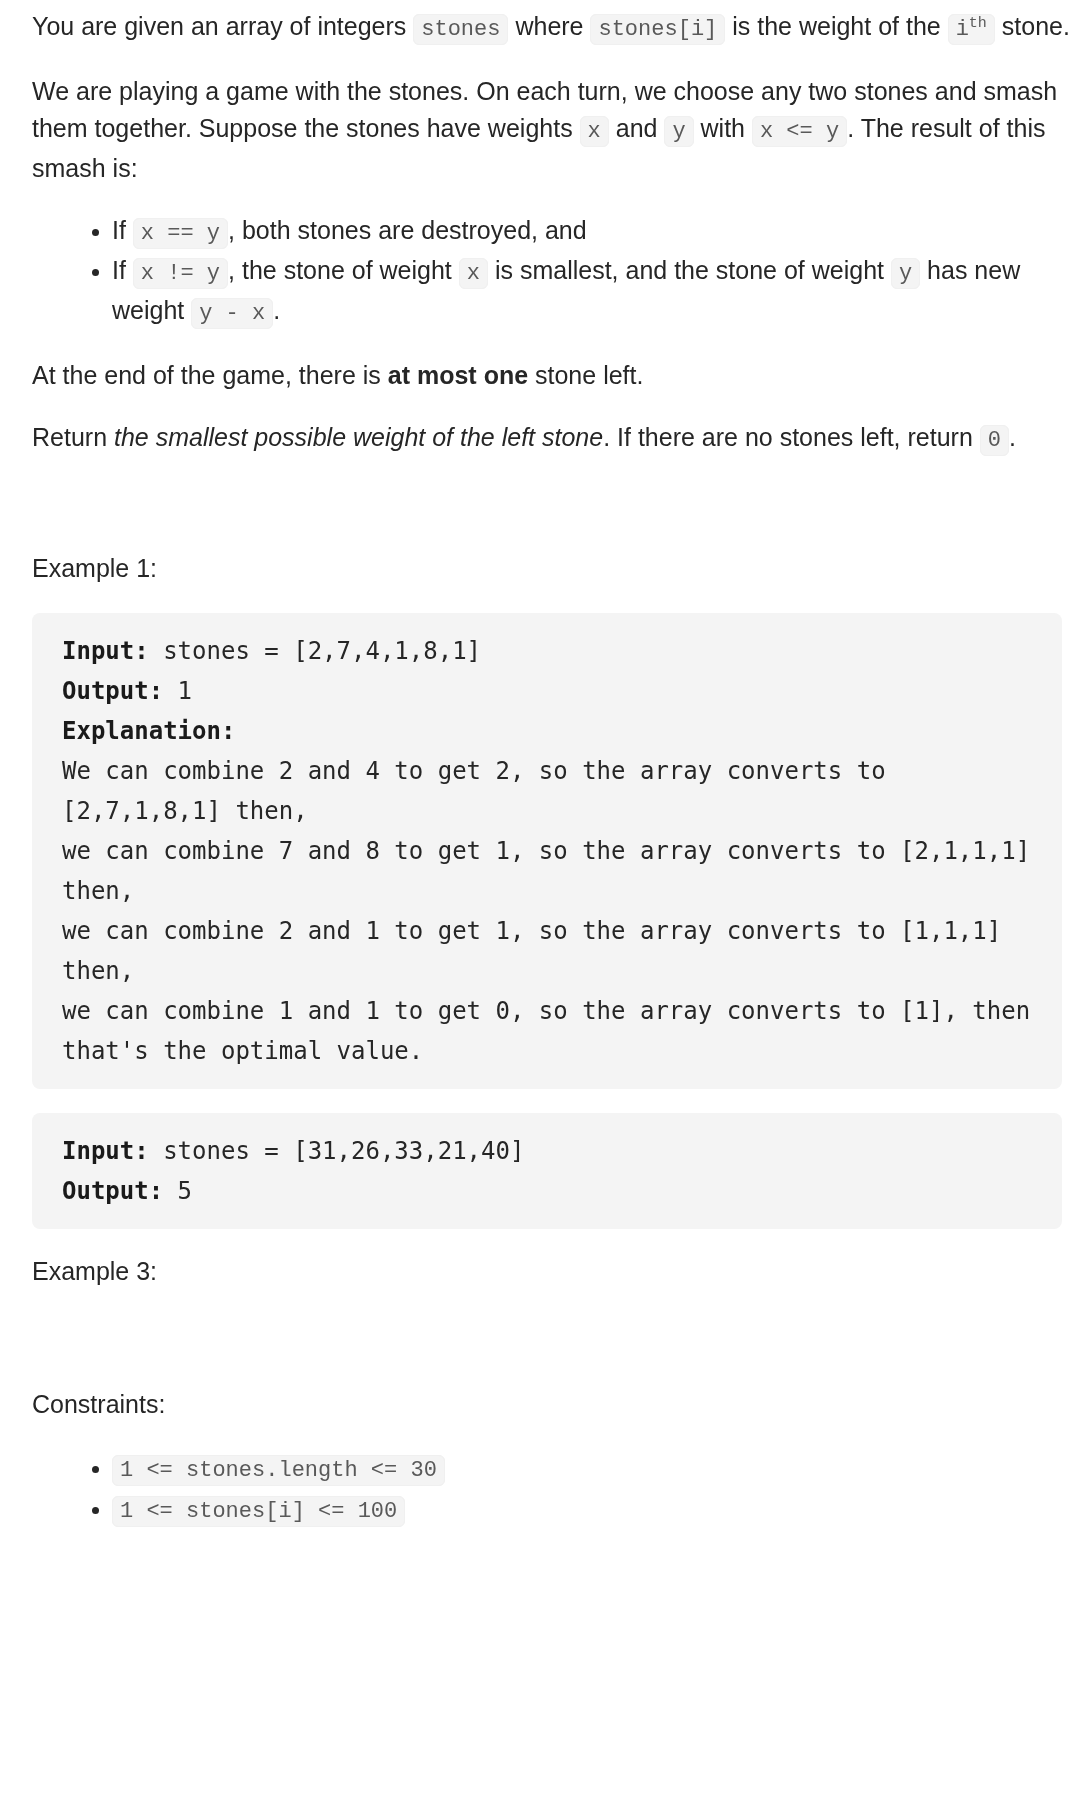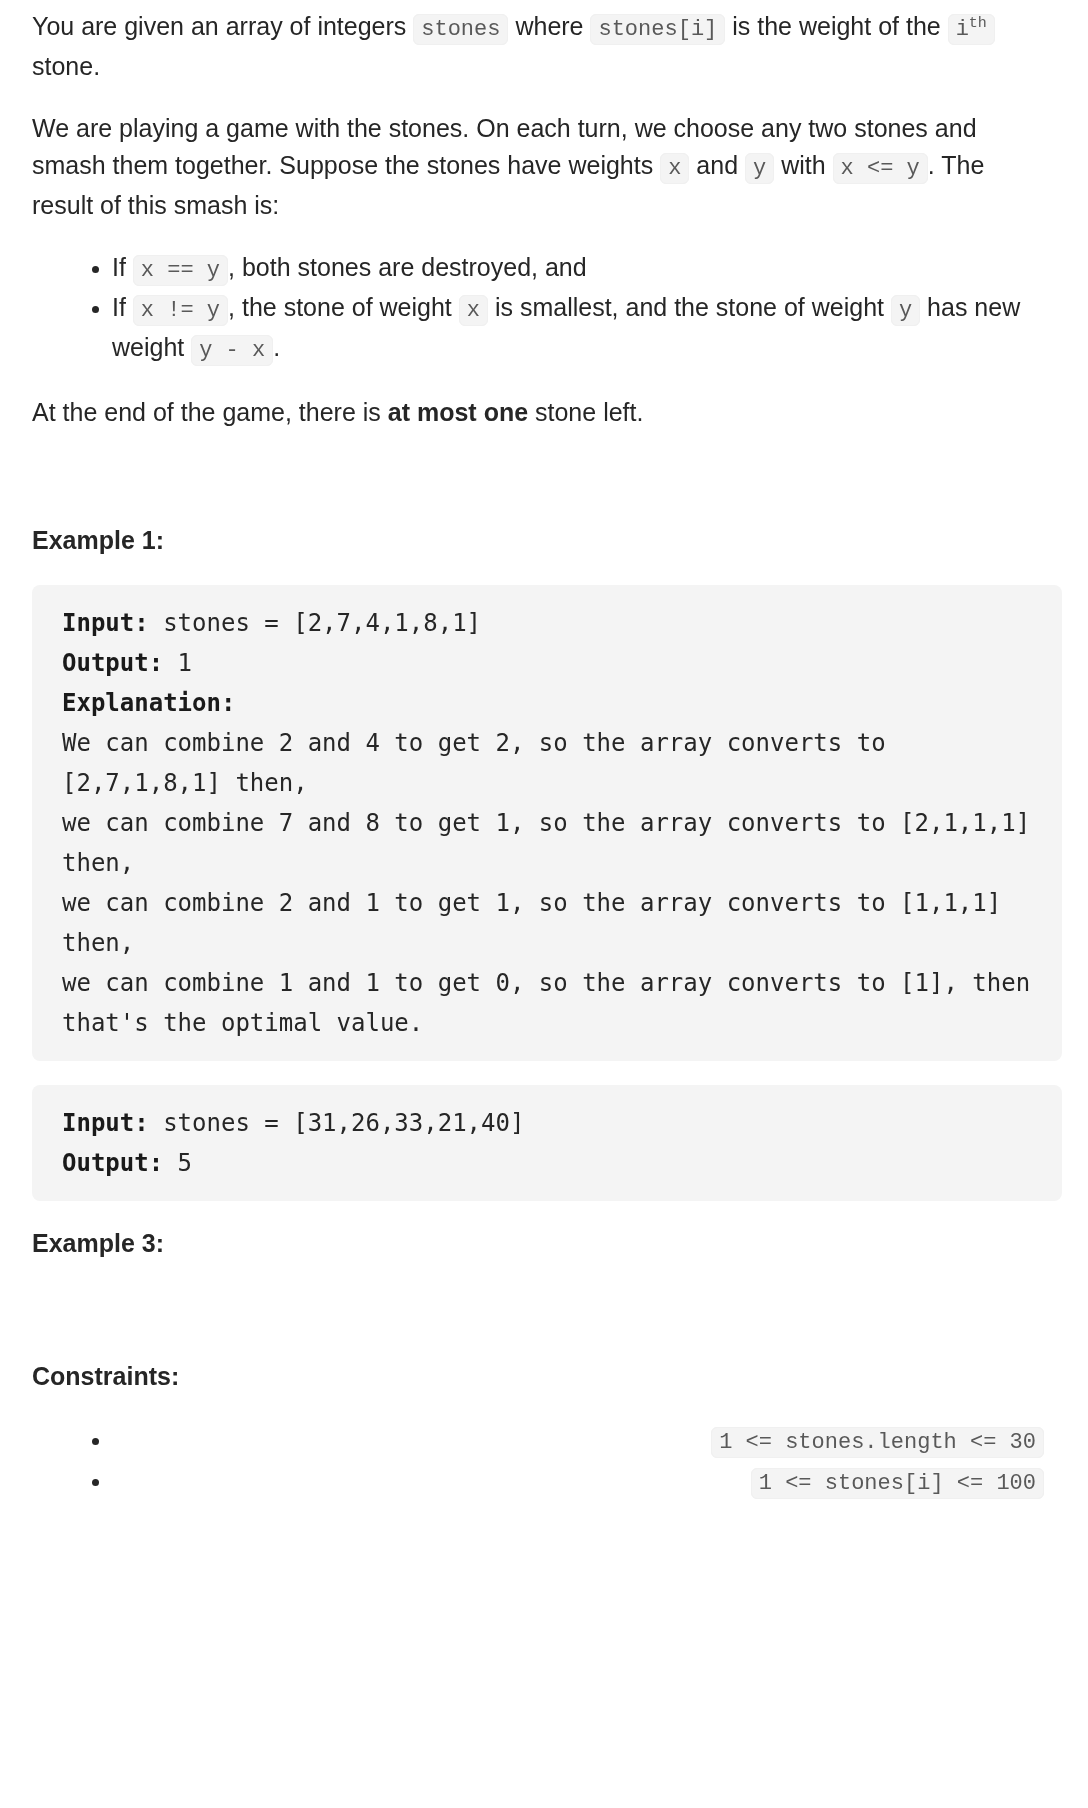"You are given an array" .content { padding: 8px 44px 0 32px -> 8px 16px 0 32px }
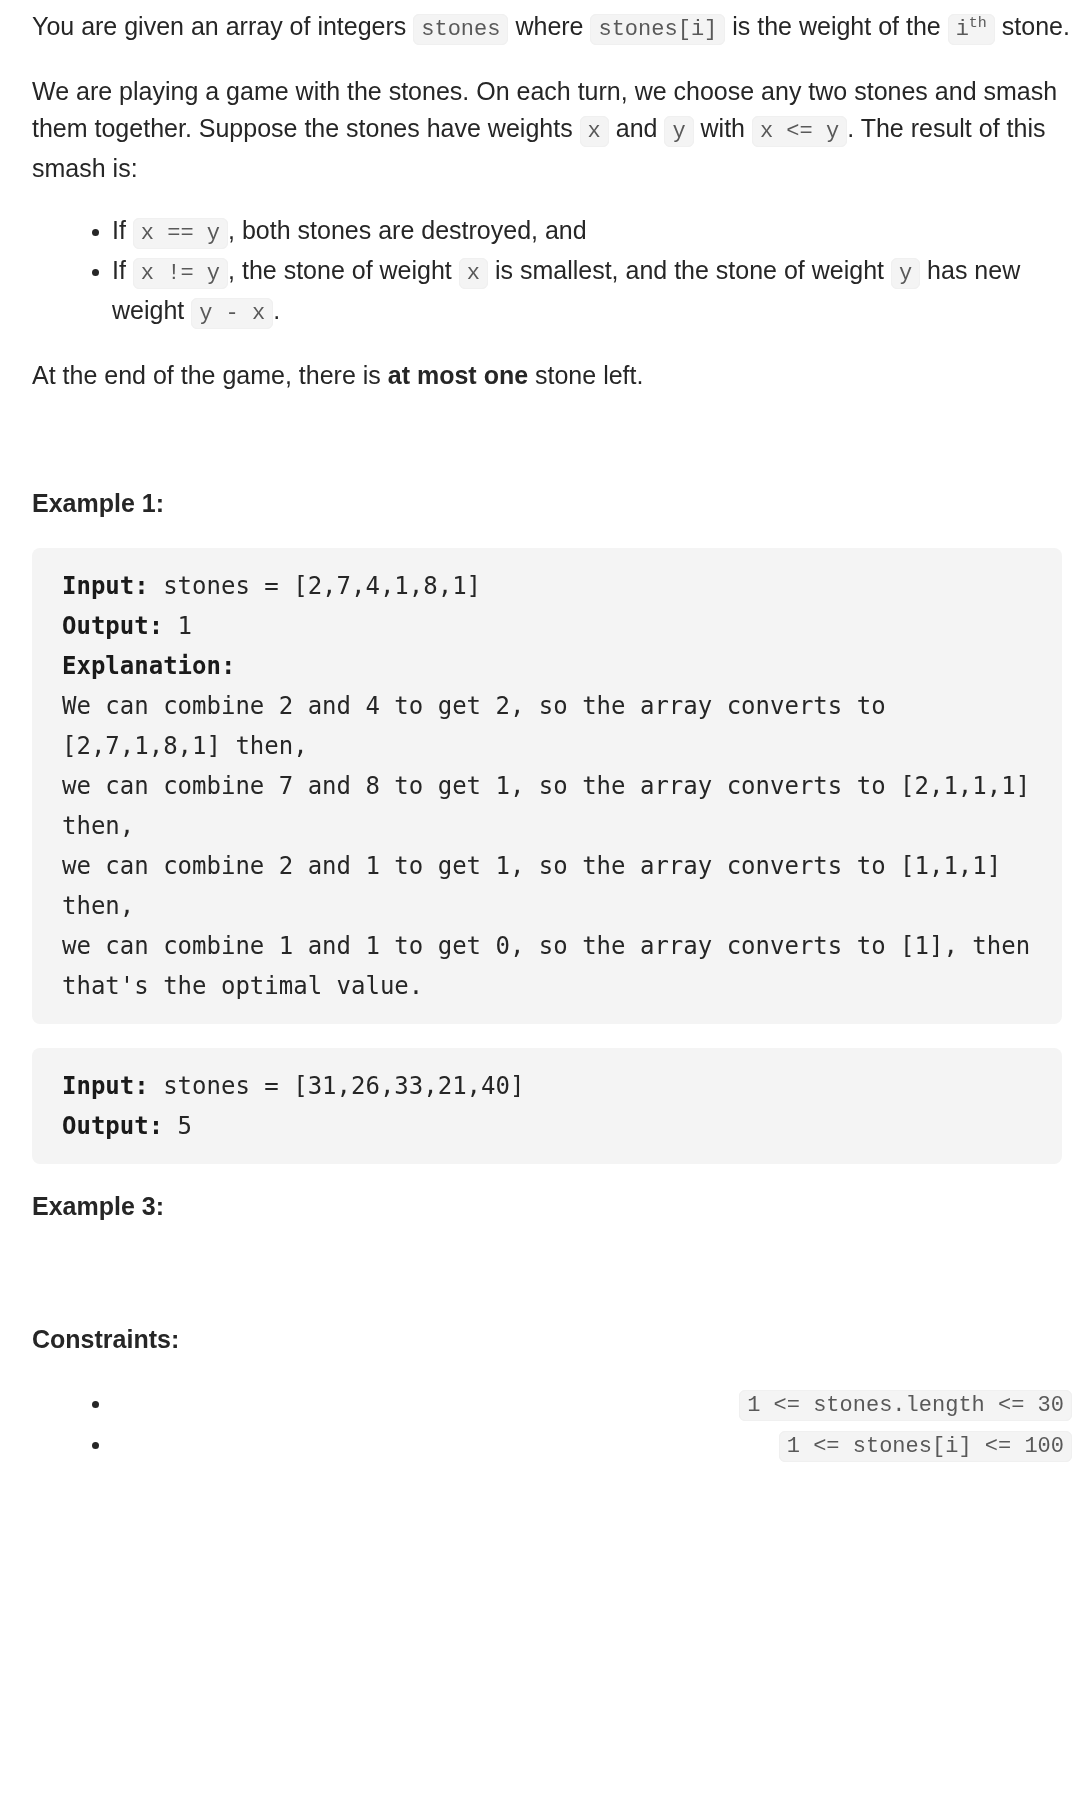"Return the smallest possible weight" p { html: none -> <p><span>Return </span><em>the smallest possible weight of the left stone</em><span>. If there are no stones left, return </span><code>0</code><span>.</span></p> }
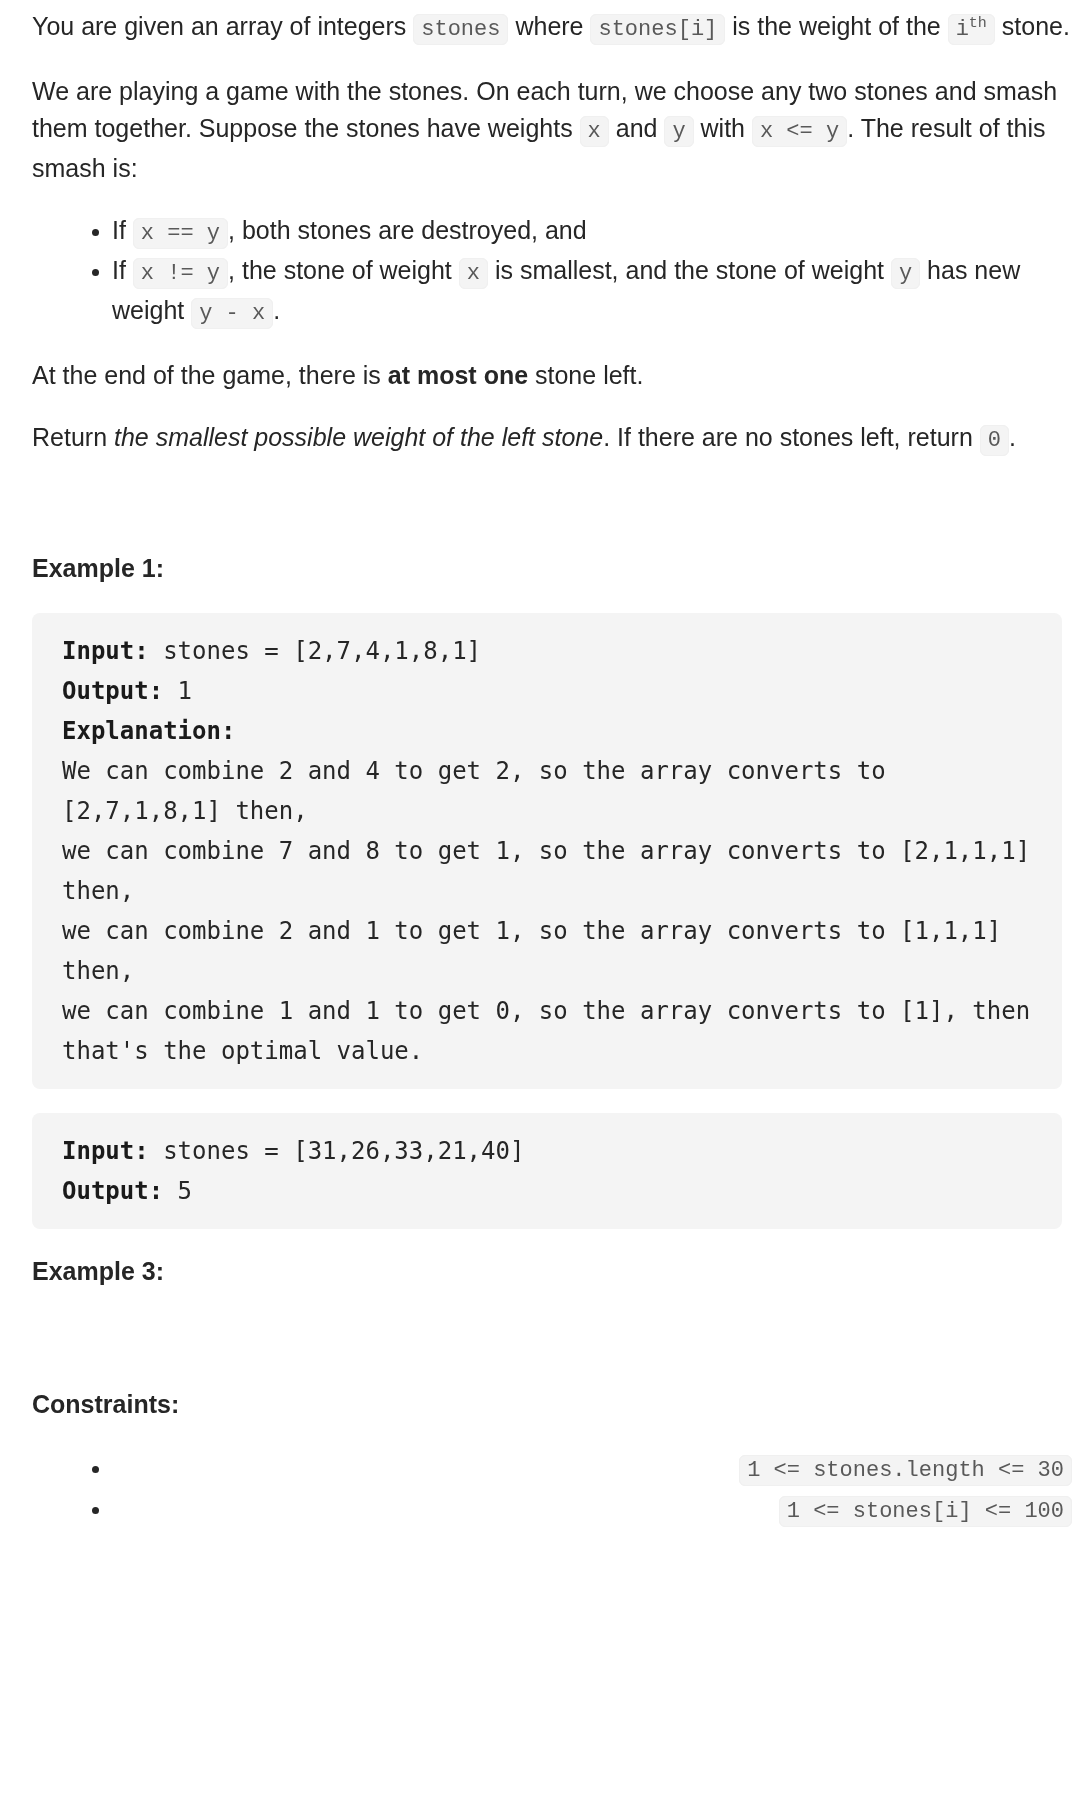"Example 1:" .ex-heading { font-weight: bold -> normal }
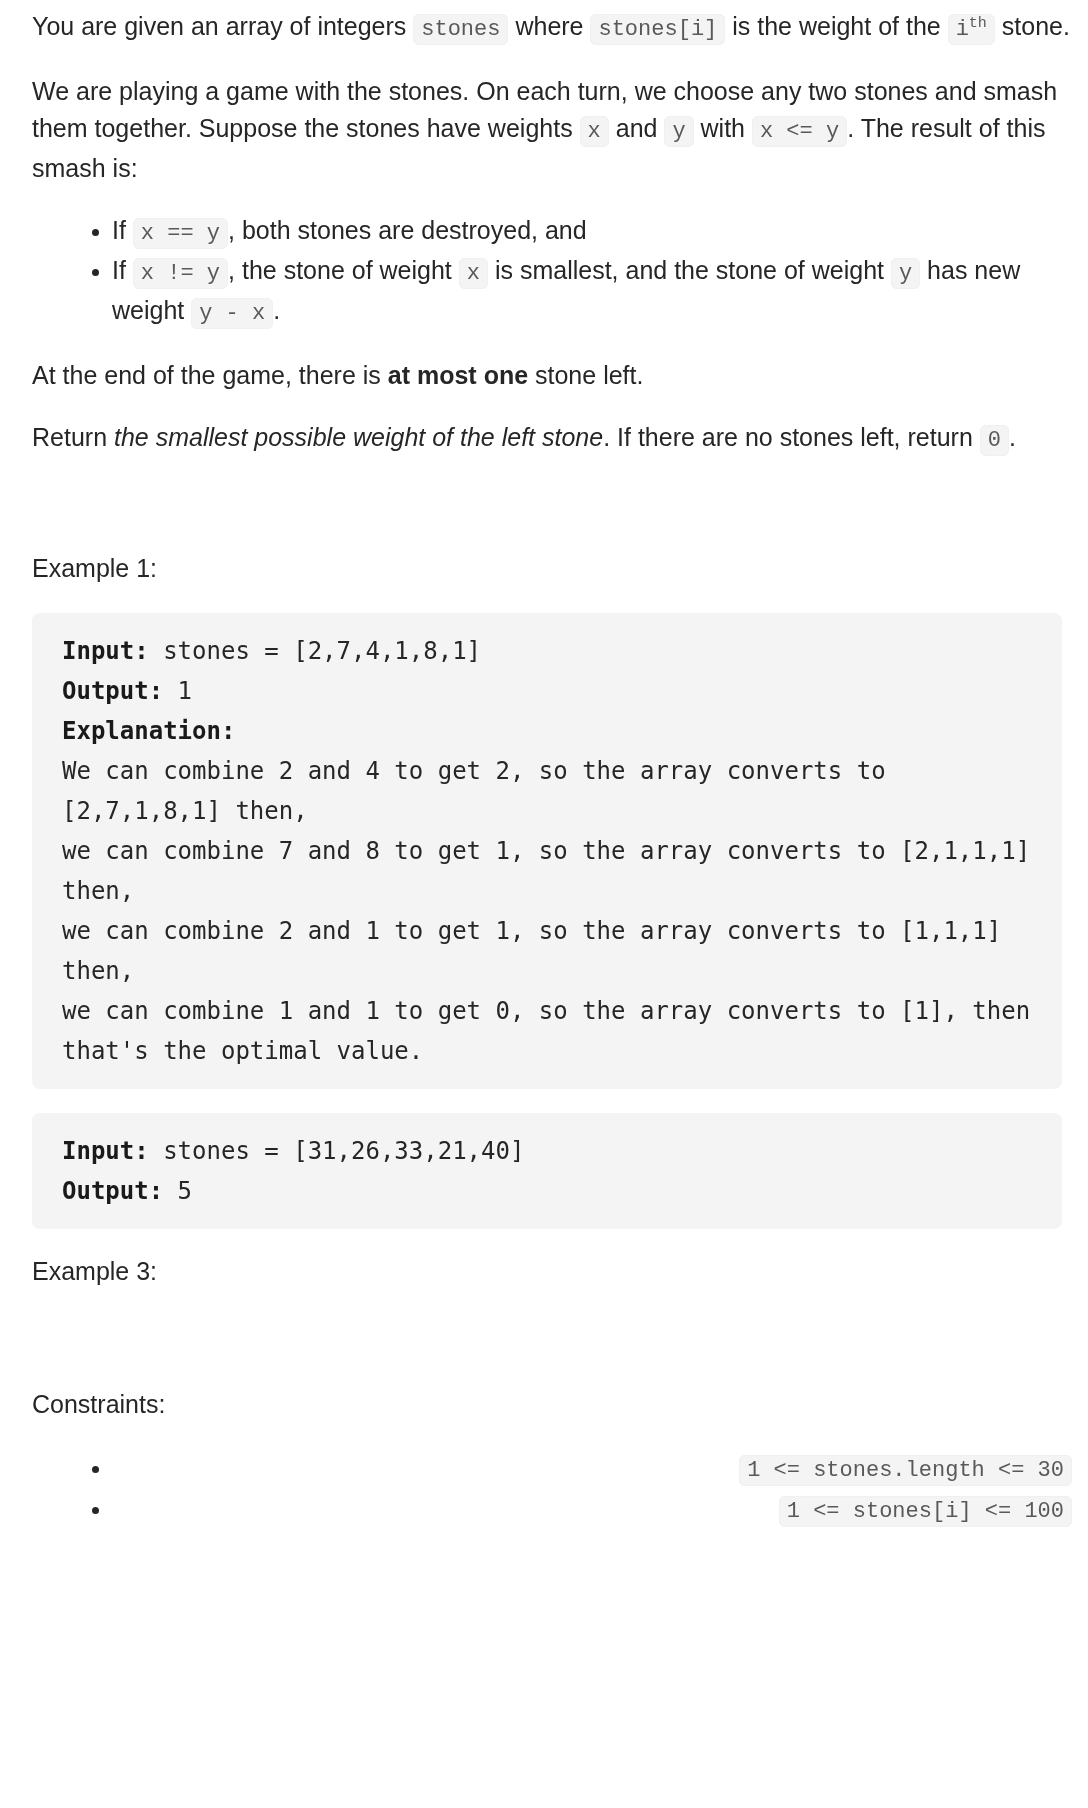"1 <= stones.length <= 30" .constraints-list { text-align: right -> none }
